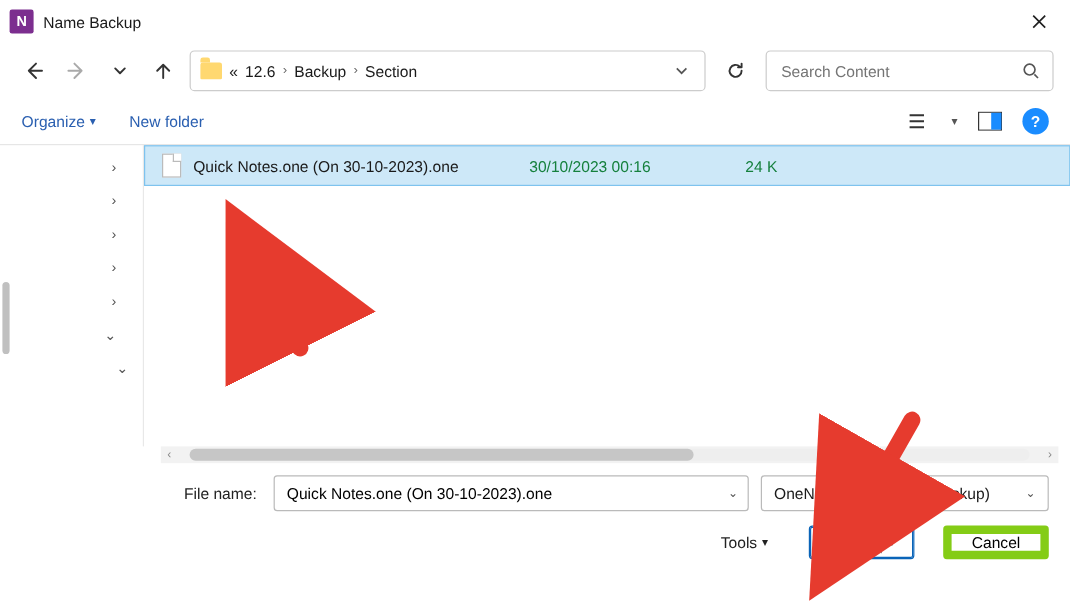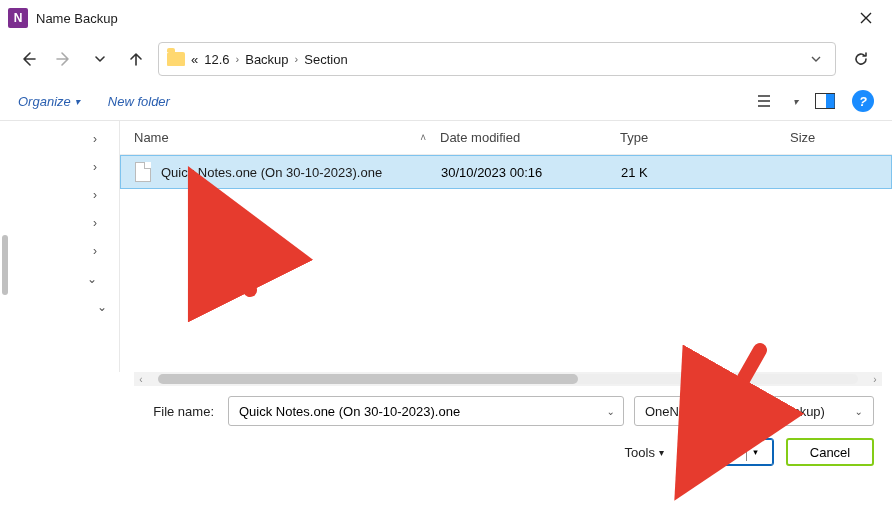"Search Content" div.searchbox { html: none -> <div> <input> <span> <svg> <circle></circle> <path></path> </svg> </span> </div> }
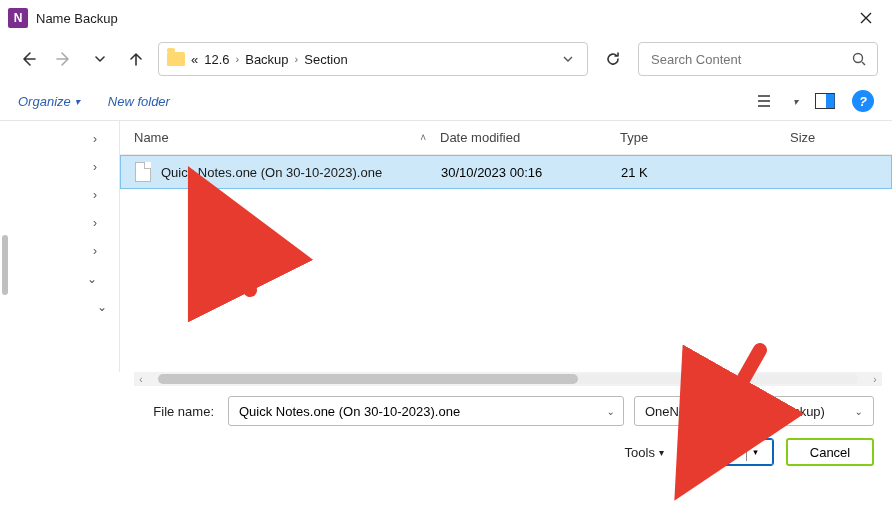"Organize" .toolbar { font-style: italic -> none }
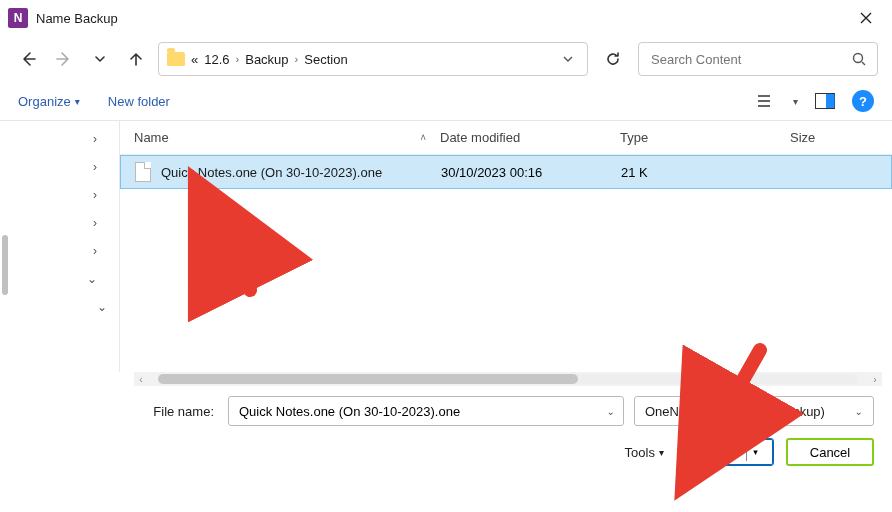"Name" div.file-header { html: <div> <div> <span>Name</span> <span>˄</span> </div> <div><span>Date modified</span></div> <div><span>Type</span></div> <div><span>Size</span></div> </div> -> none }
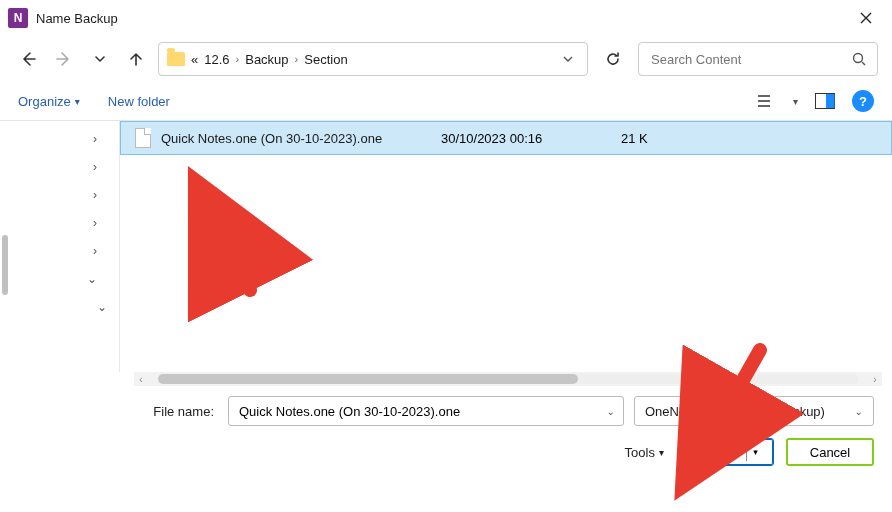"30/10/2023 00:16" .muted { color: #000000 -> #15803d }
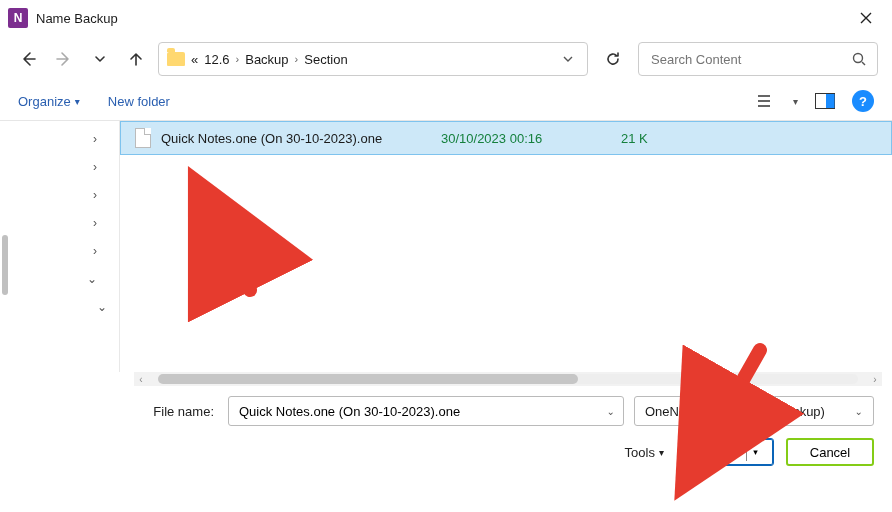"21 K" div.col-size { text: 21 -> 24 }
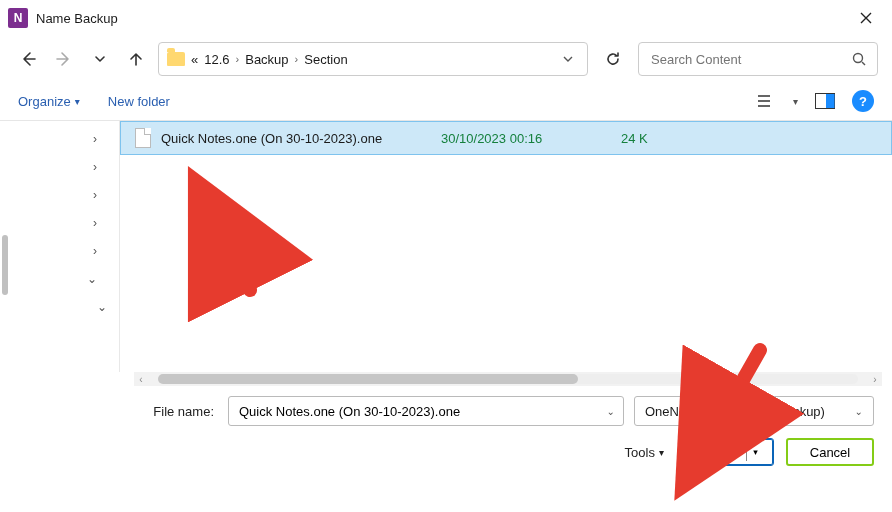"Tools" .btns-row { gap: 12px -> 24px }
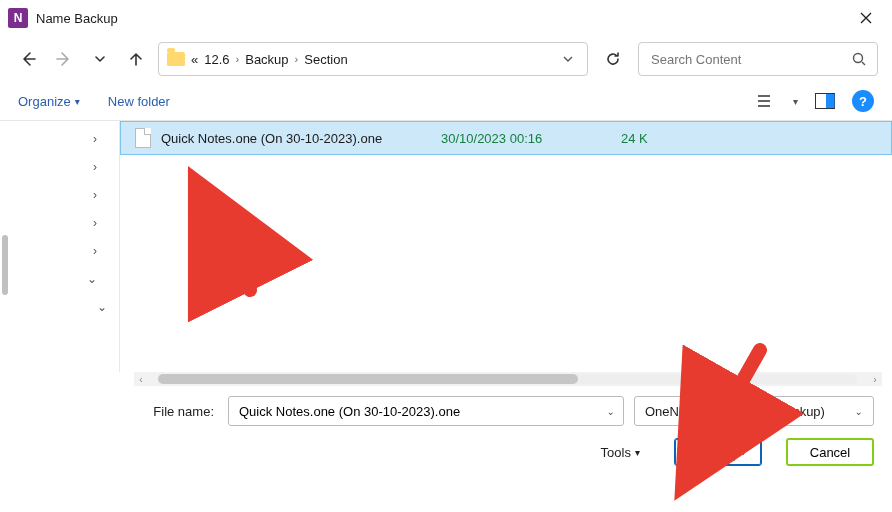"Cancel" .btn { border: 2px solid #84cc16 -> 7px solid #84cc16 }
